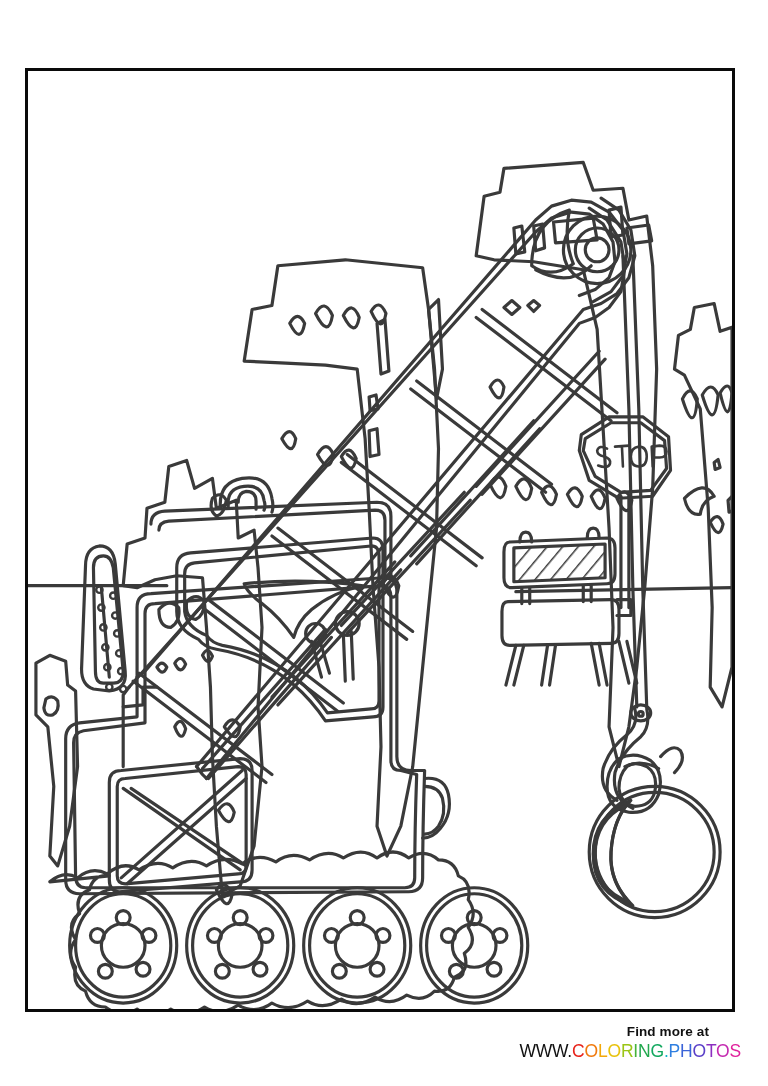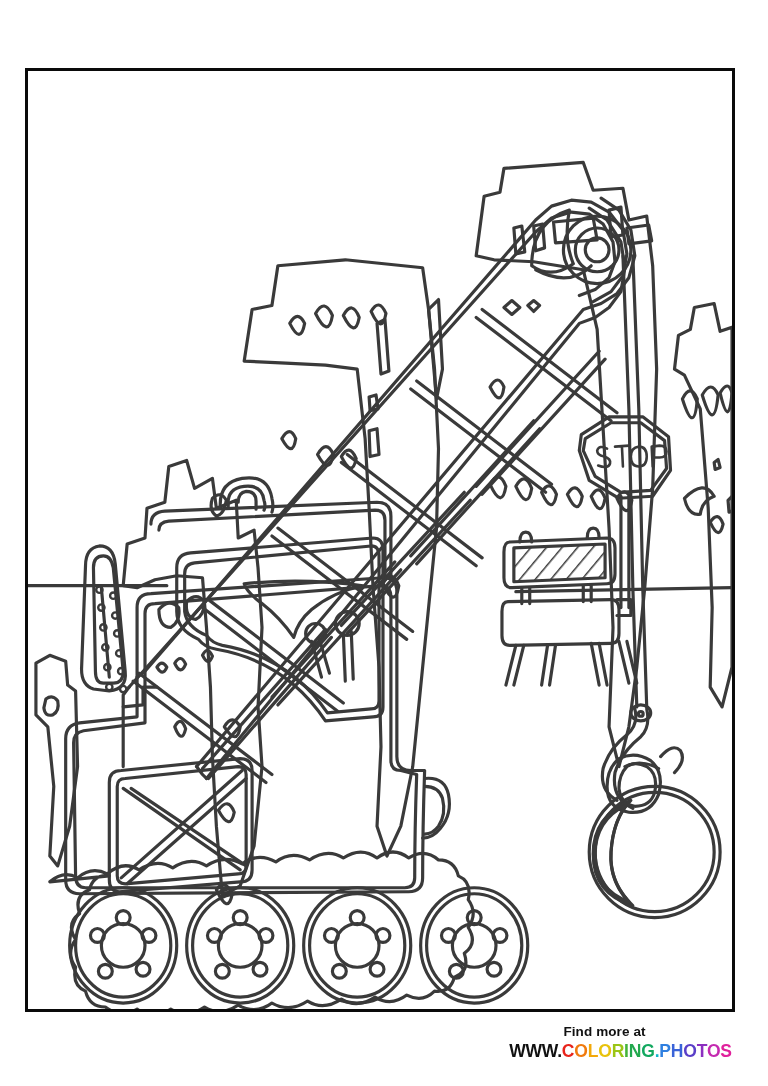"Find more at" #watermark { text-align: center -> right }
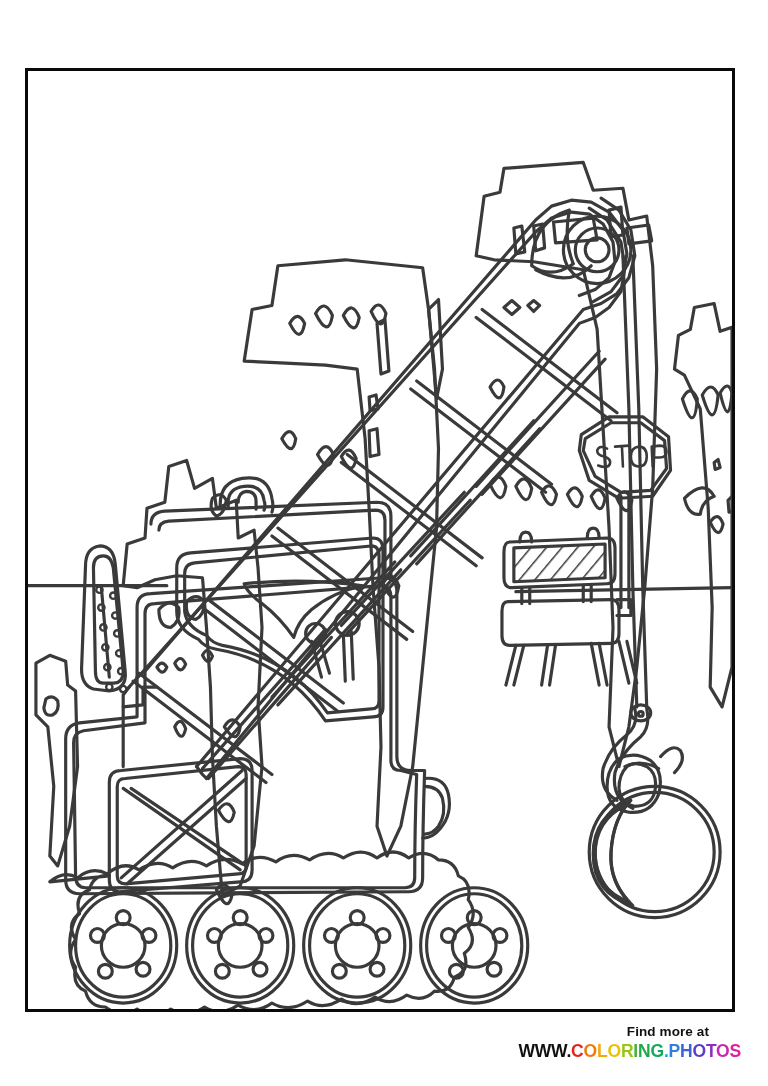"WWW.COLORING.PHOTOS" #wm-url { font-weight: bold -> normal }
